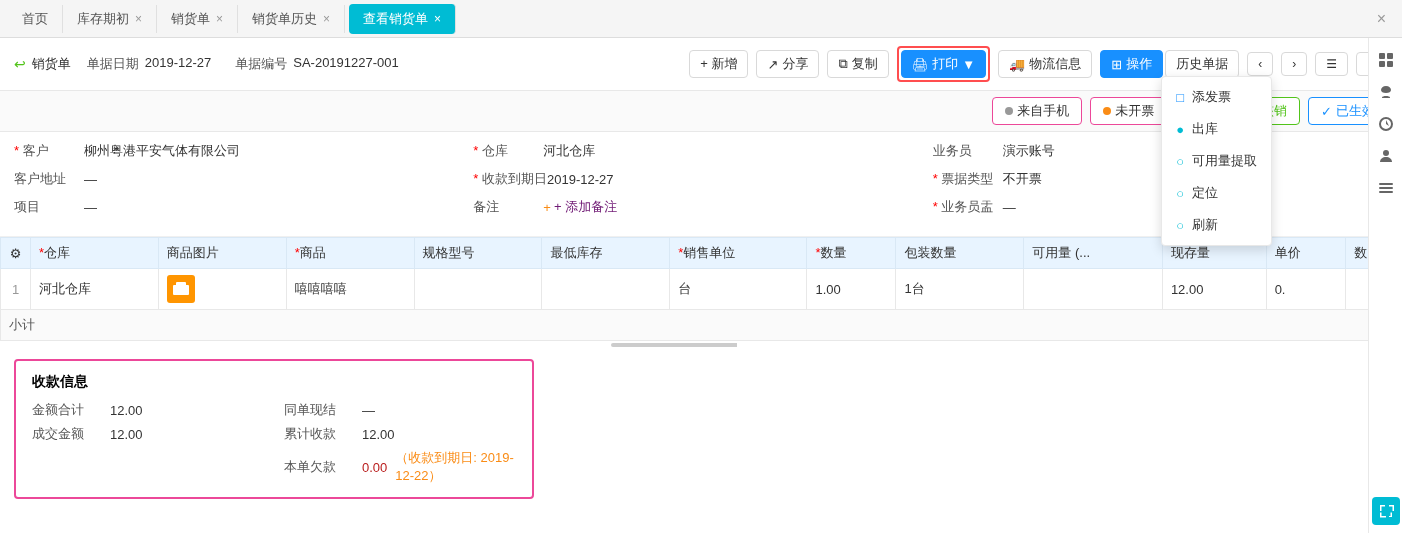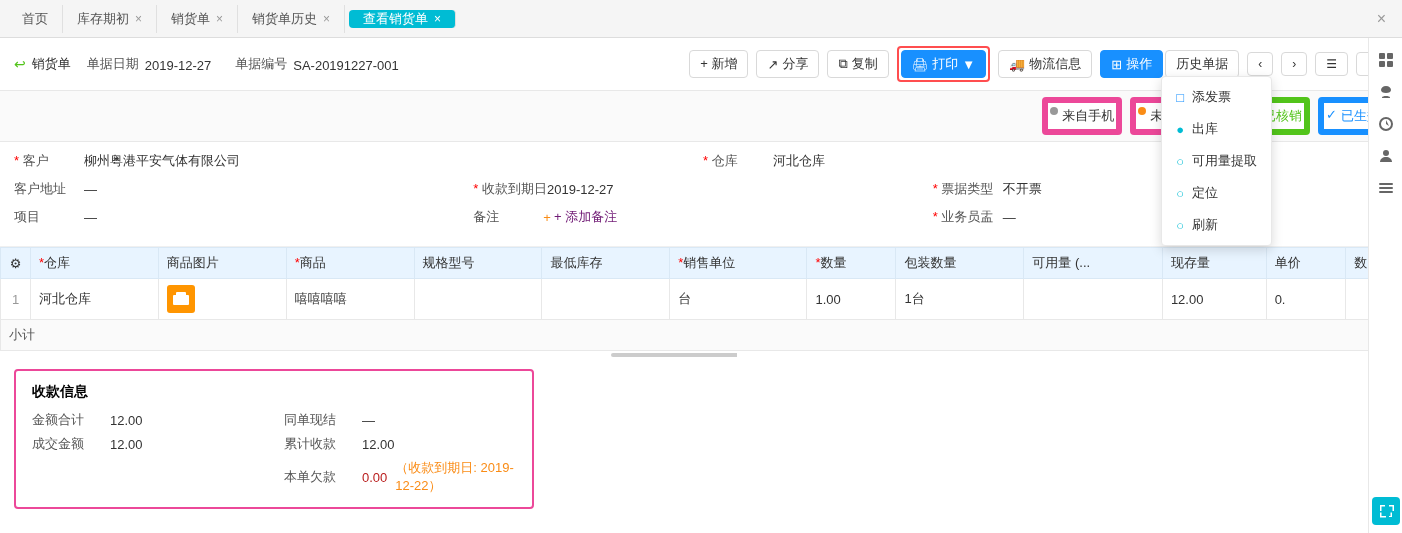"查看销货单" .tab-item.highlight { height: 18px -> 30px }
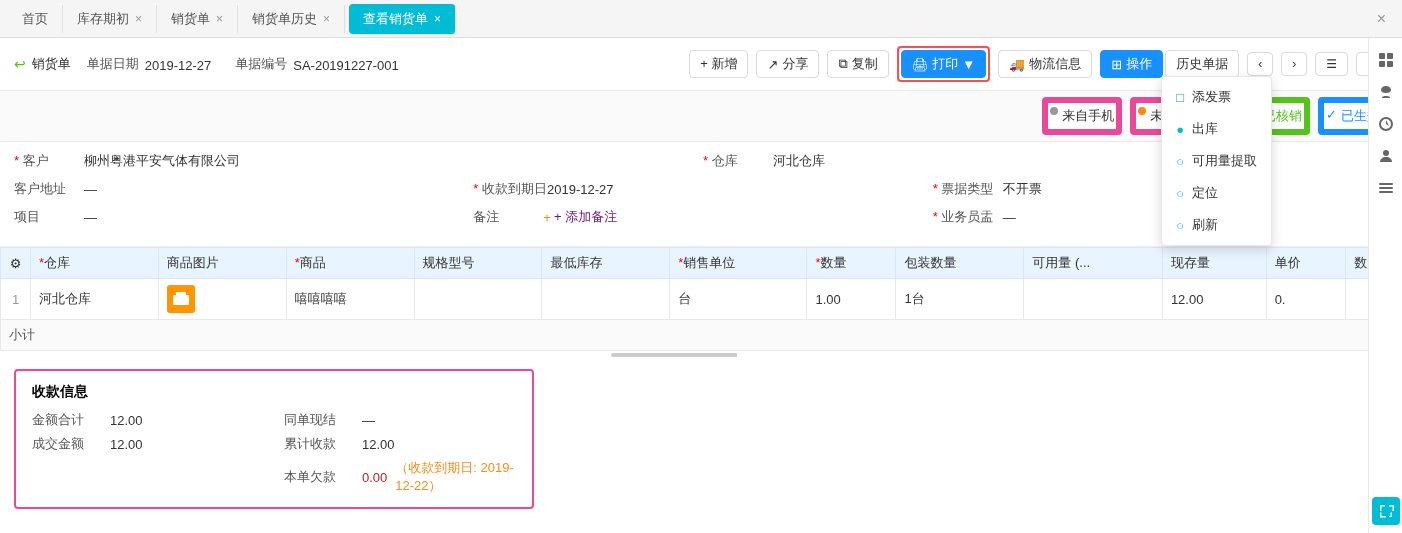"单据日期" .doc-meta-item { align-items: flex-end -> flex-start }
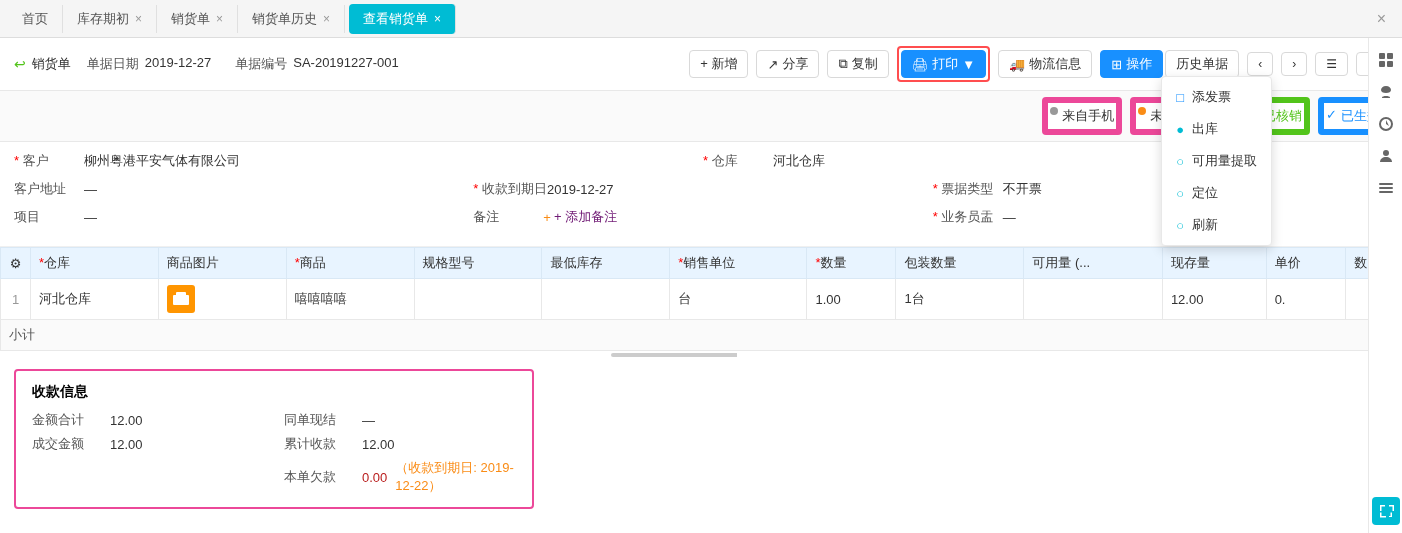"来自手机" .action-btn { align-items: none -> center; border: 6px solid #ec4899 -> 1px solid #ec4899; padding: 4px 2px -> 4px 12px }
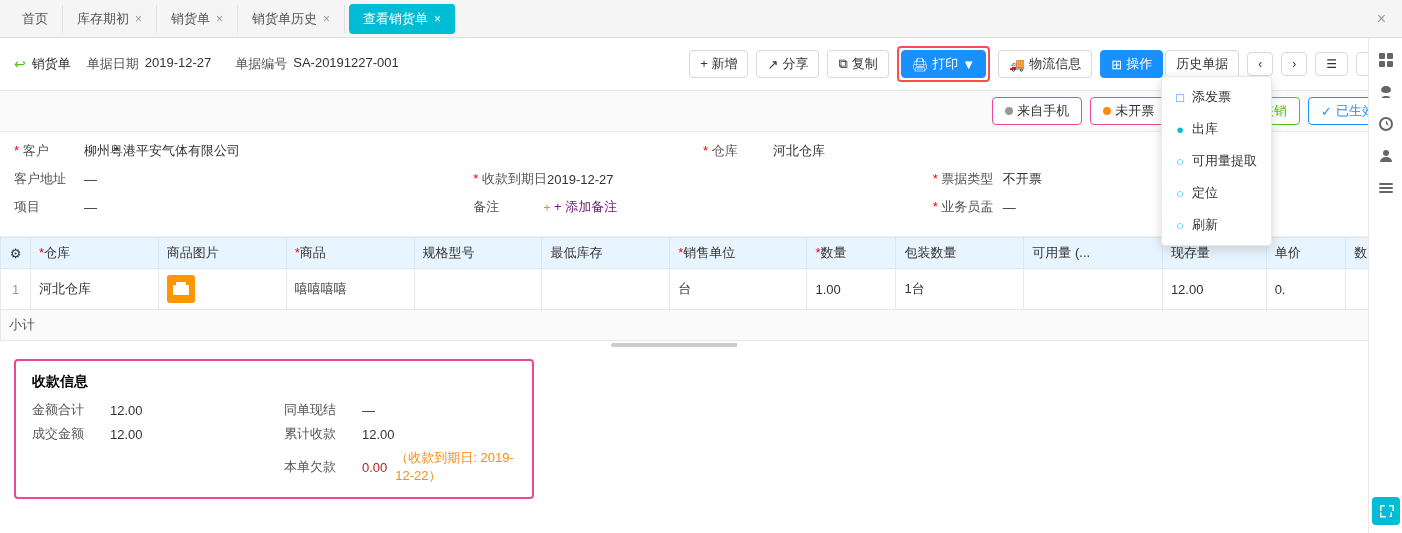"业务员" div.form-field { html: none -> <div> <span>业务员</span> <span>演示账号</span> </div> }
